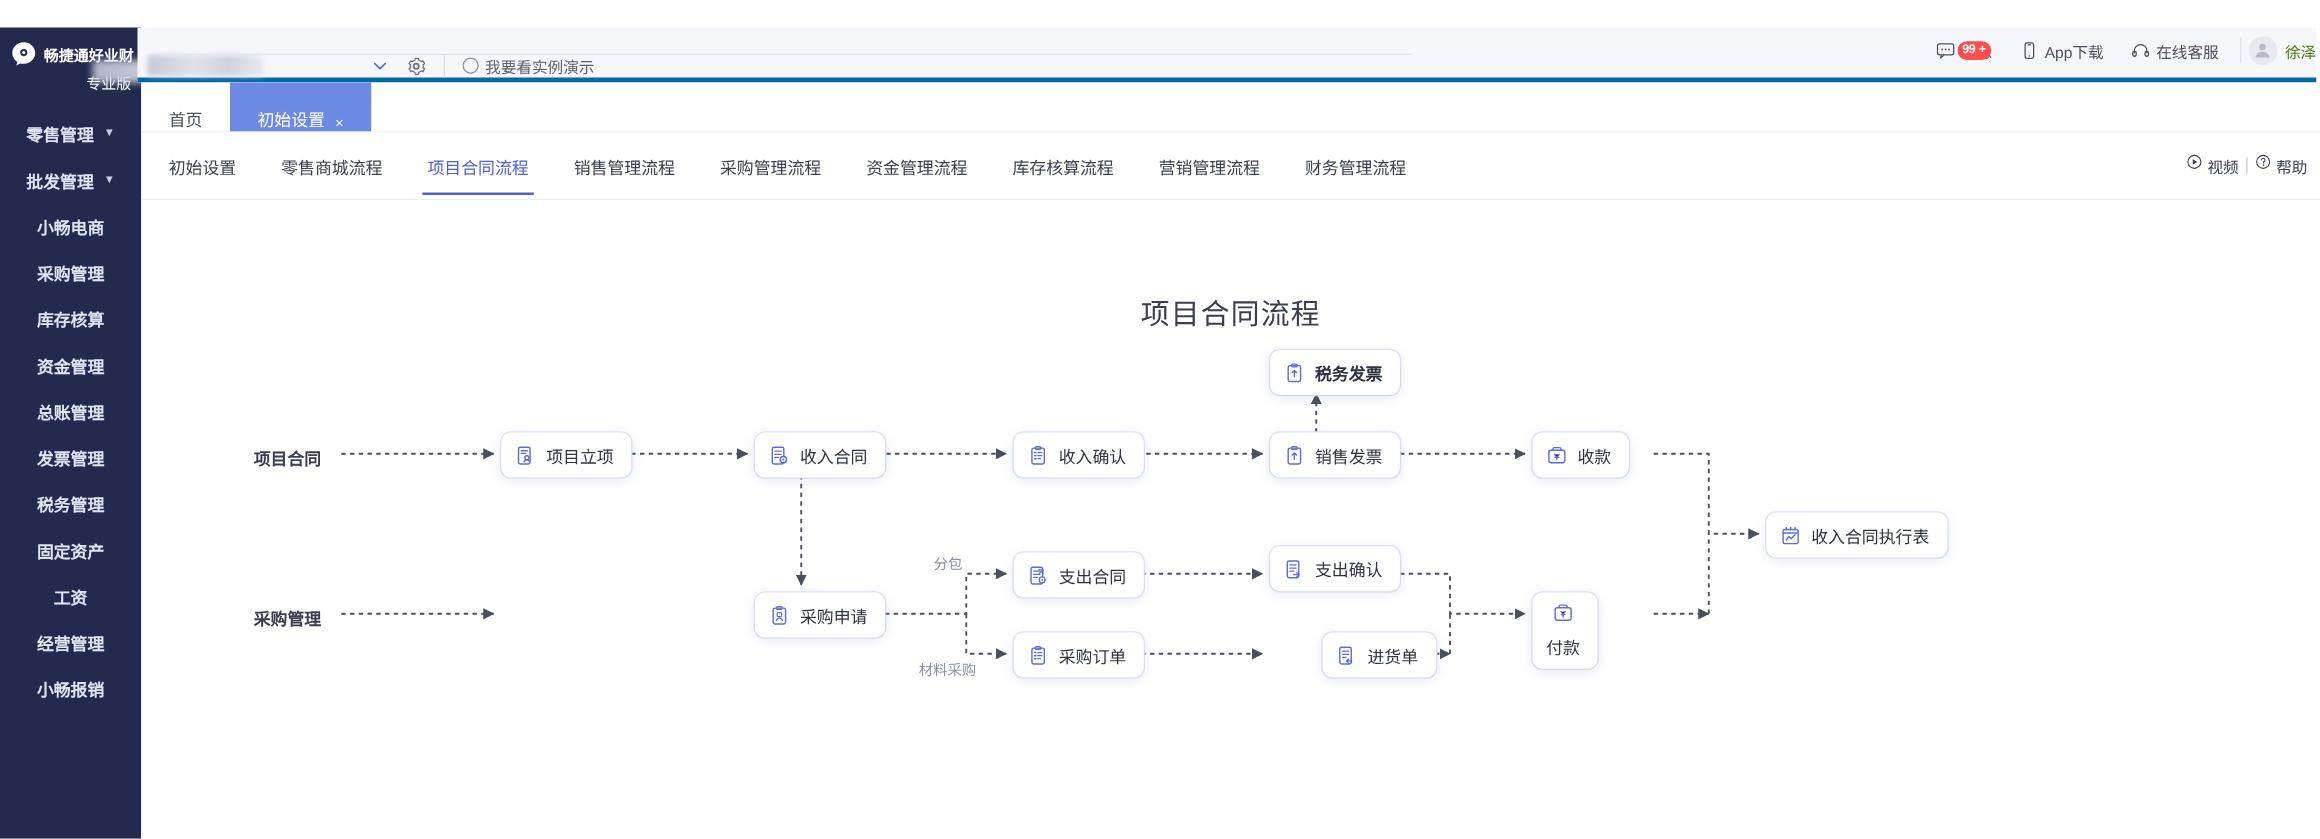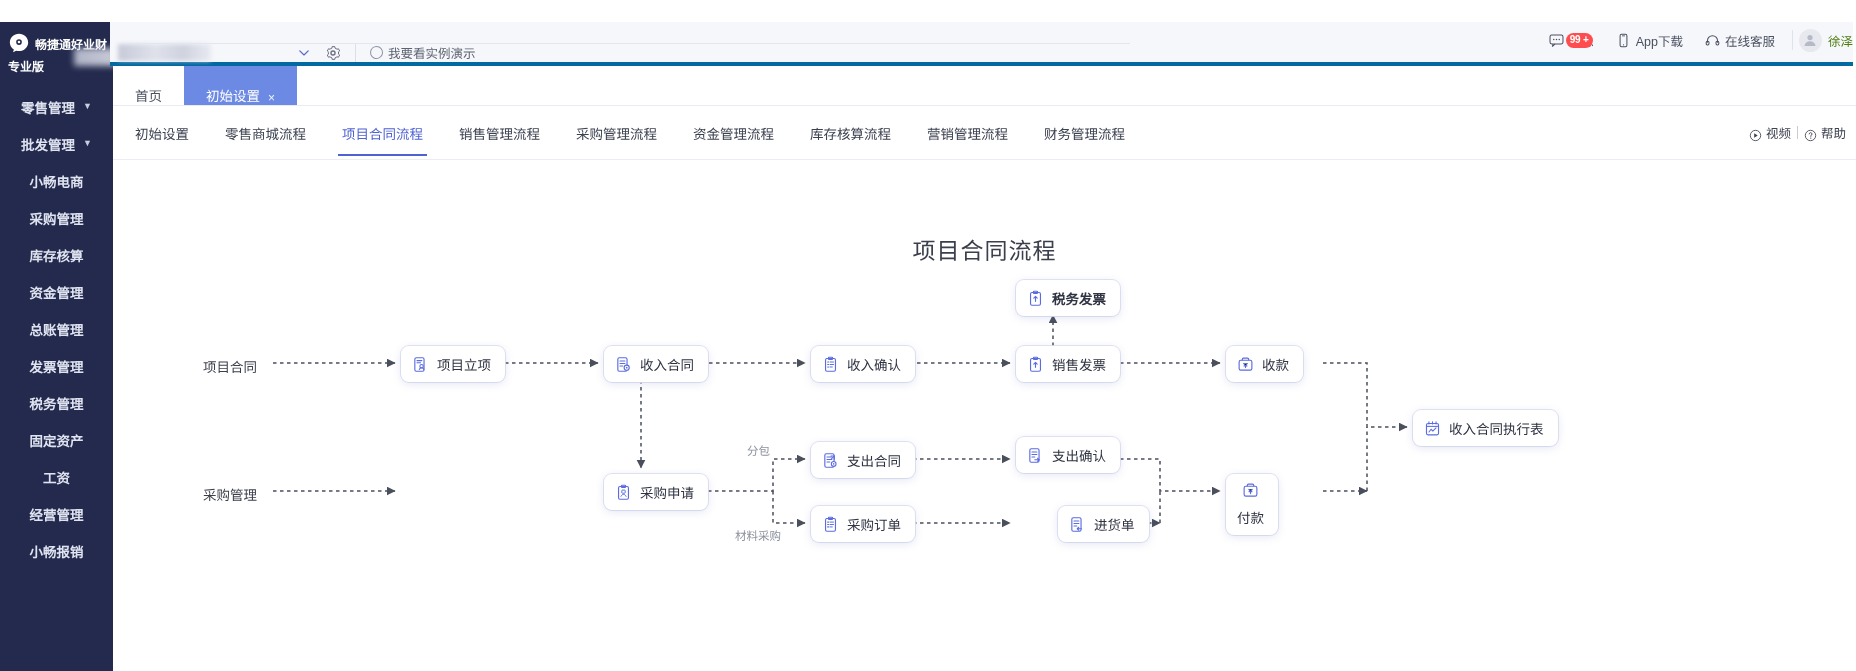"专业版" .brand-edition { font-weight: 700 -> 400; text-align: none -> right }
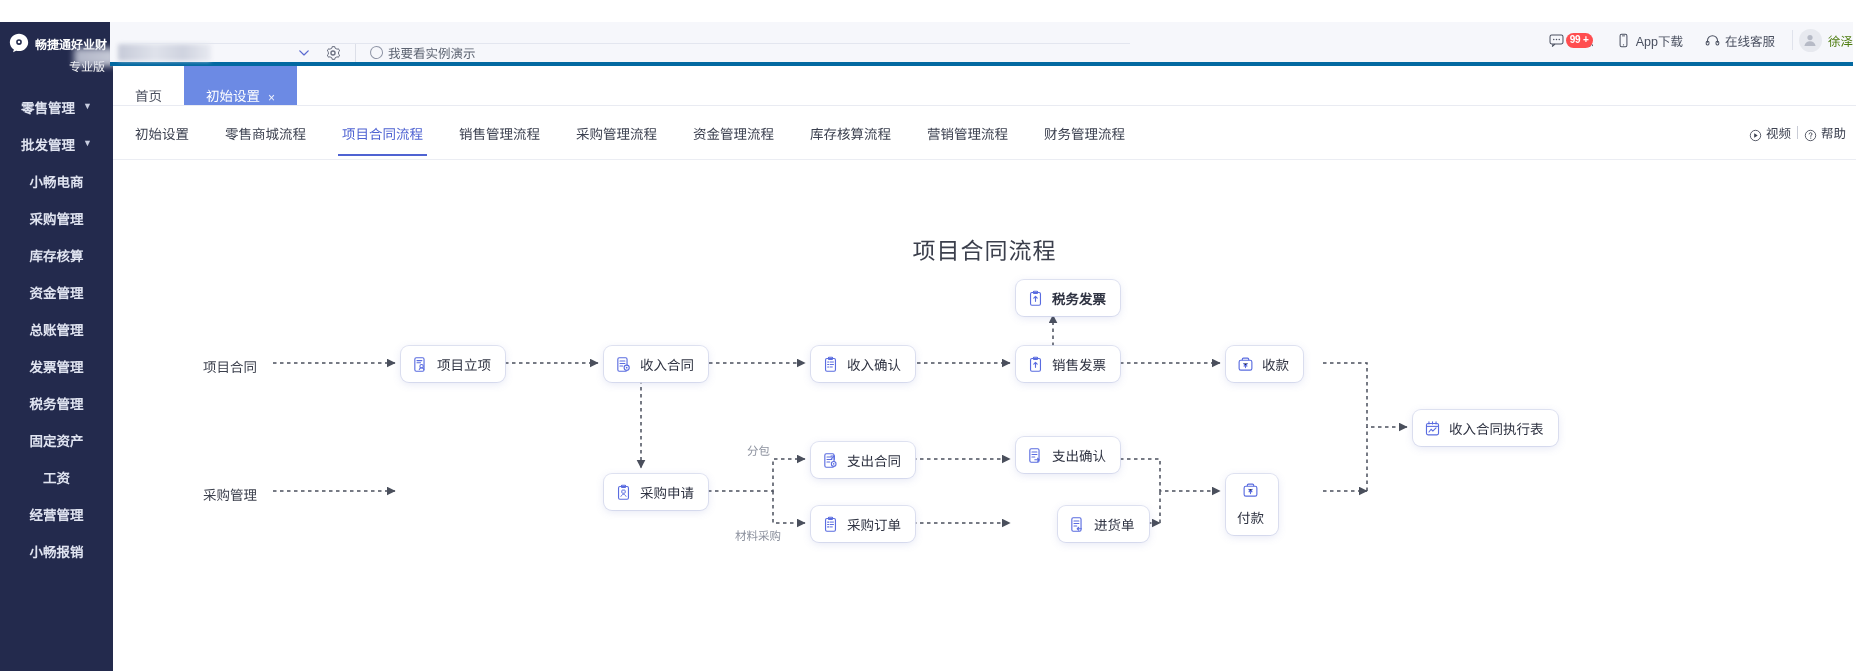"视频" .sr-item { align-items: flex-end -> flex-start }
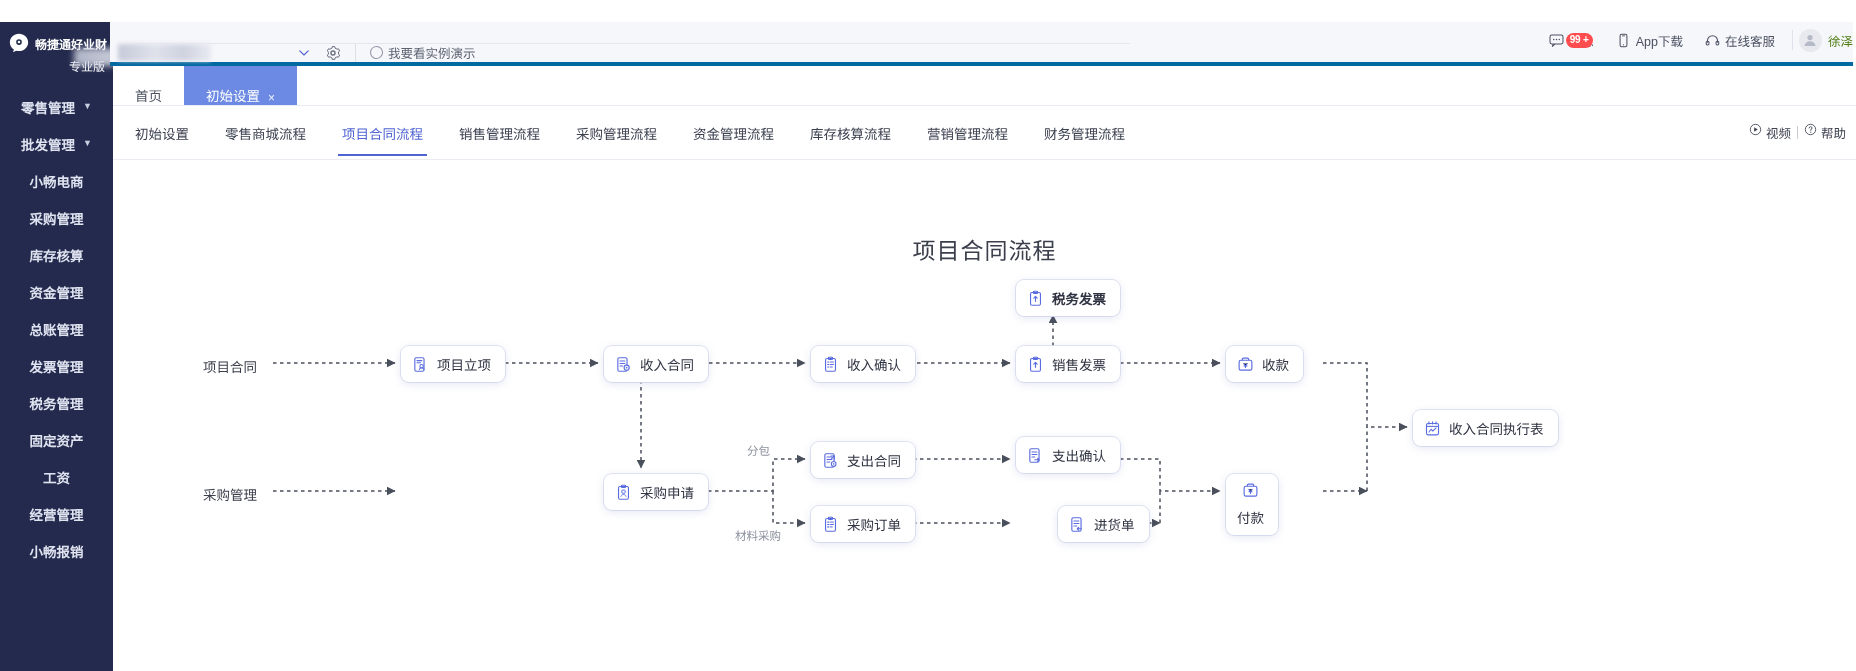"项目合同" .rowlabel { font-weight: none -> bold }
